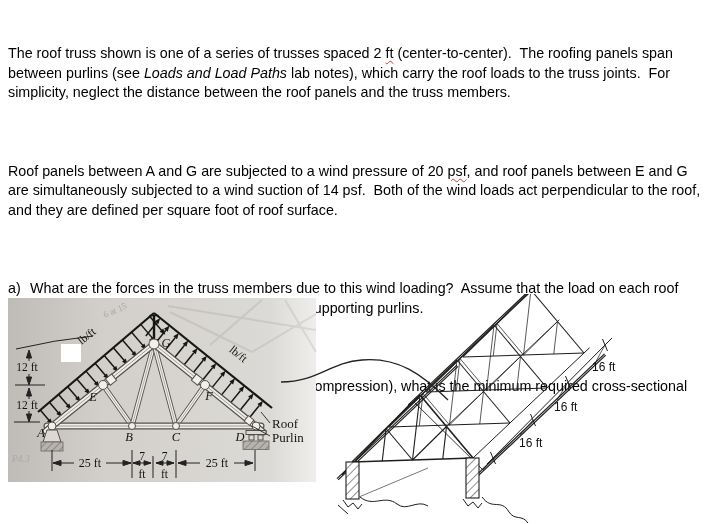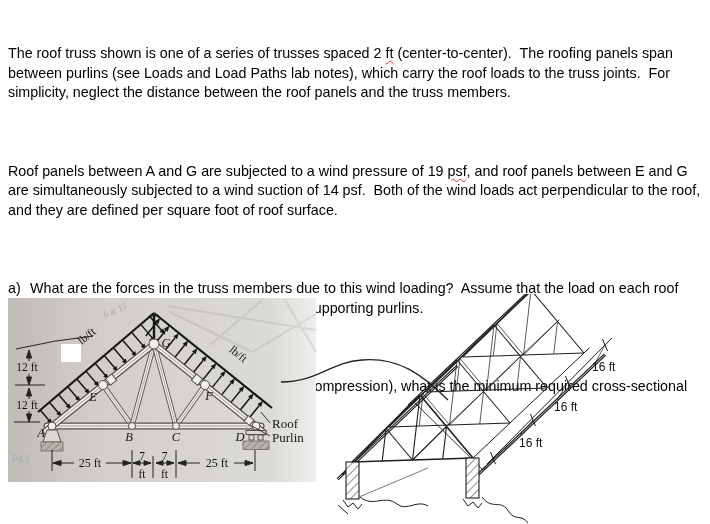"Loads and Load Paths" .it { font-style: none -> italic }
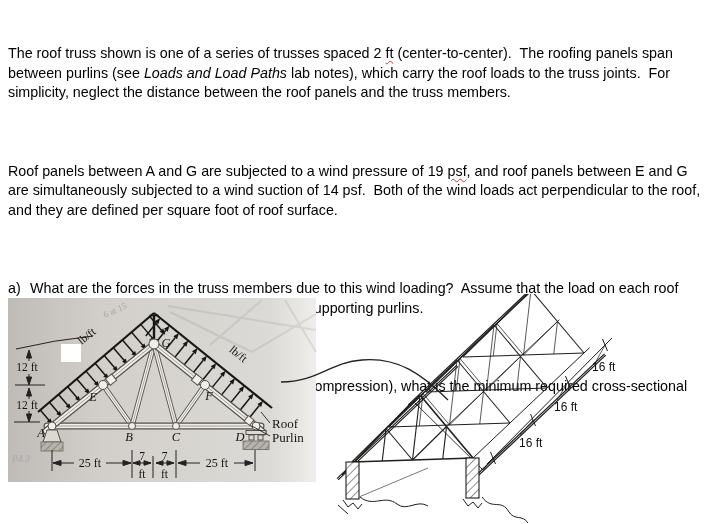"Roof panels between A and" span { text: 19 -> 20 }
